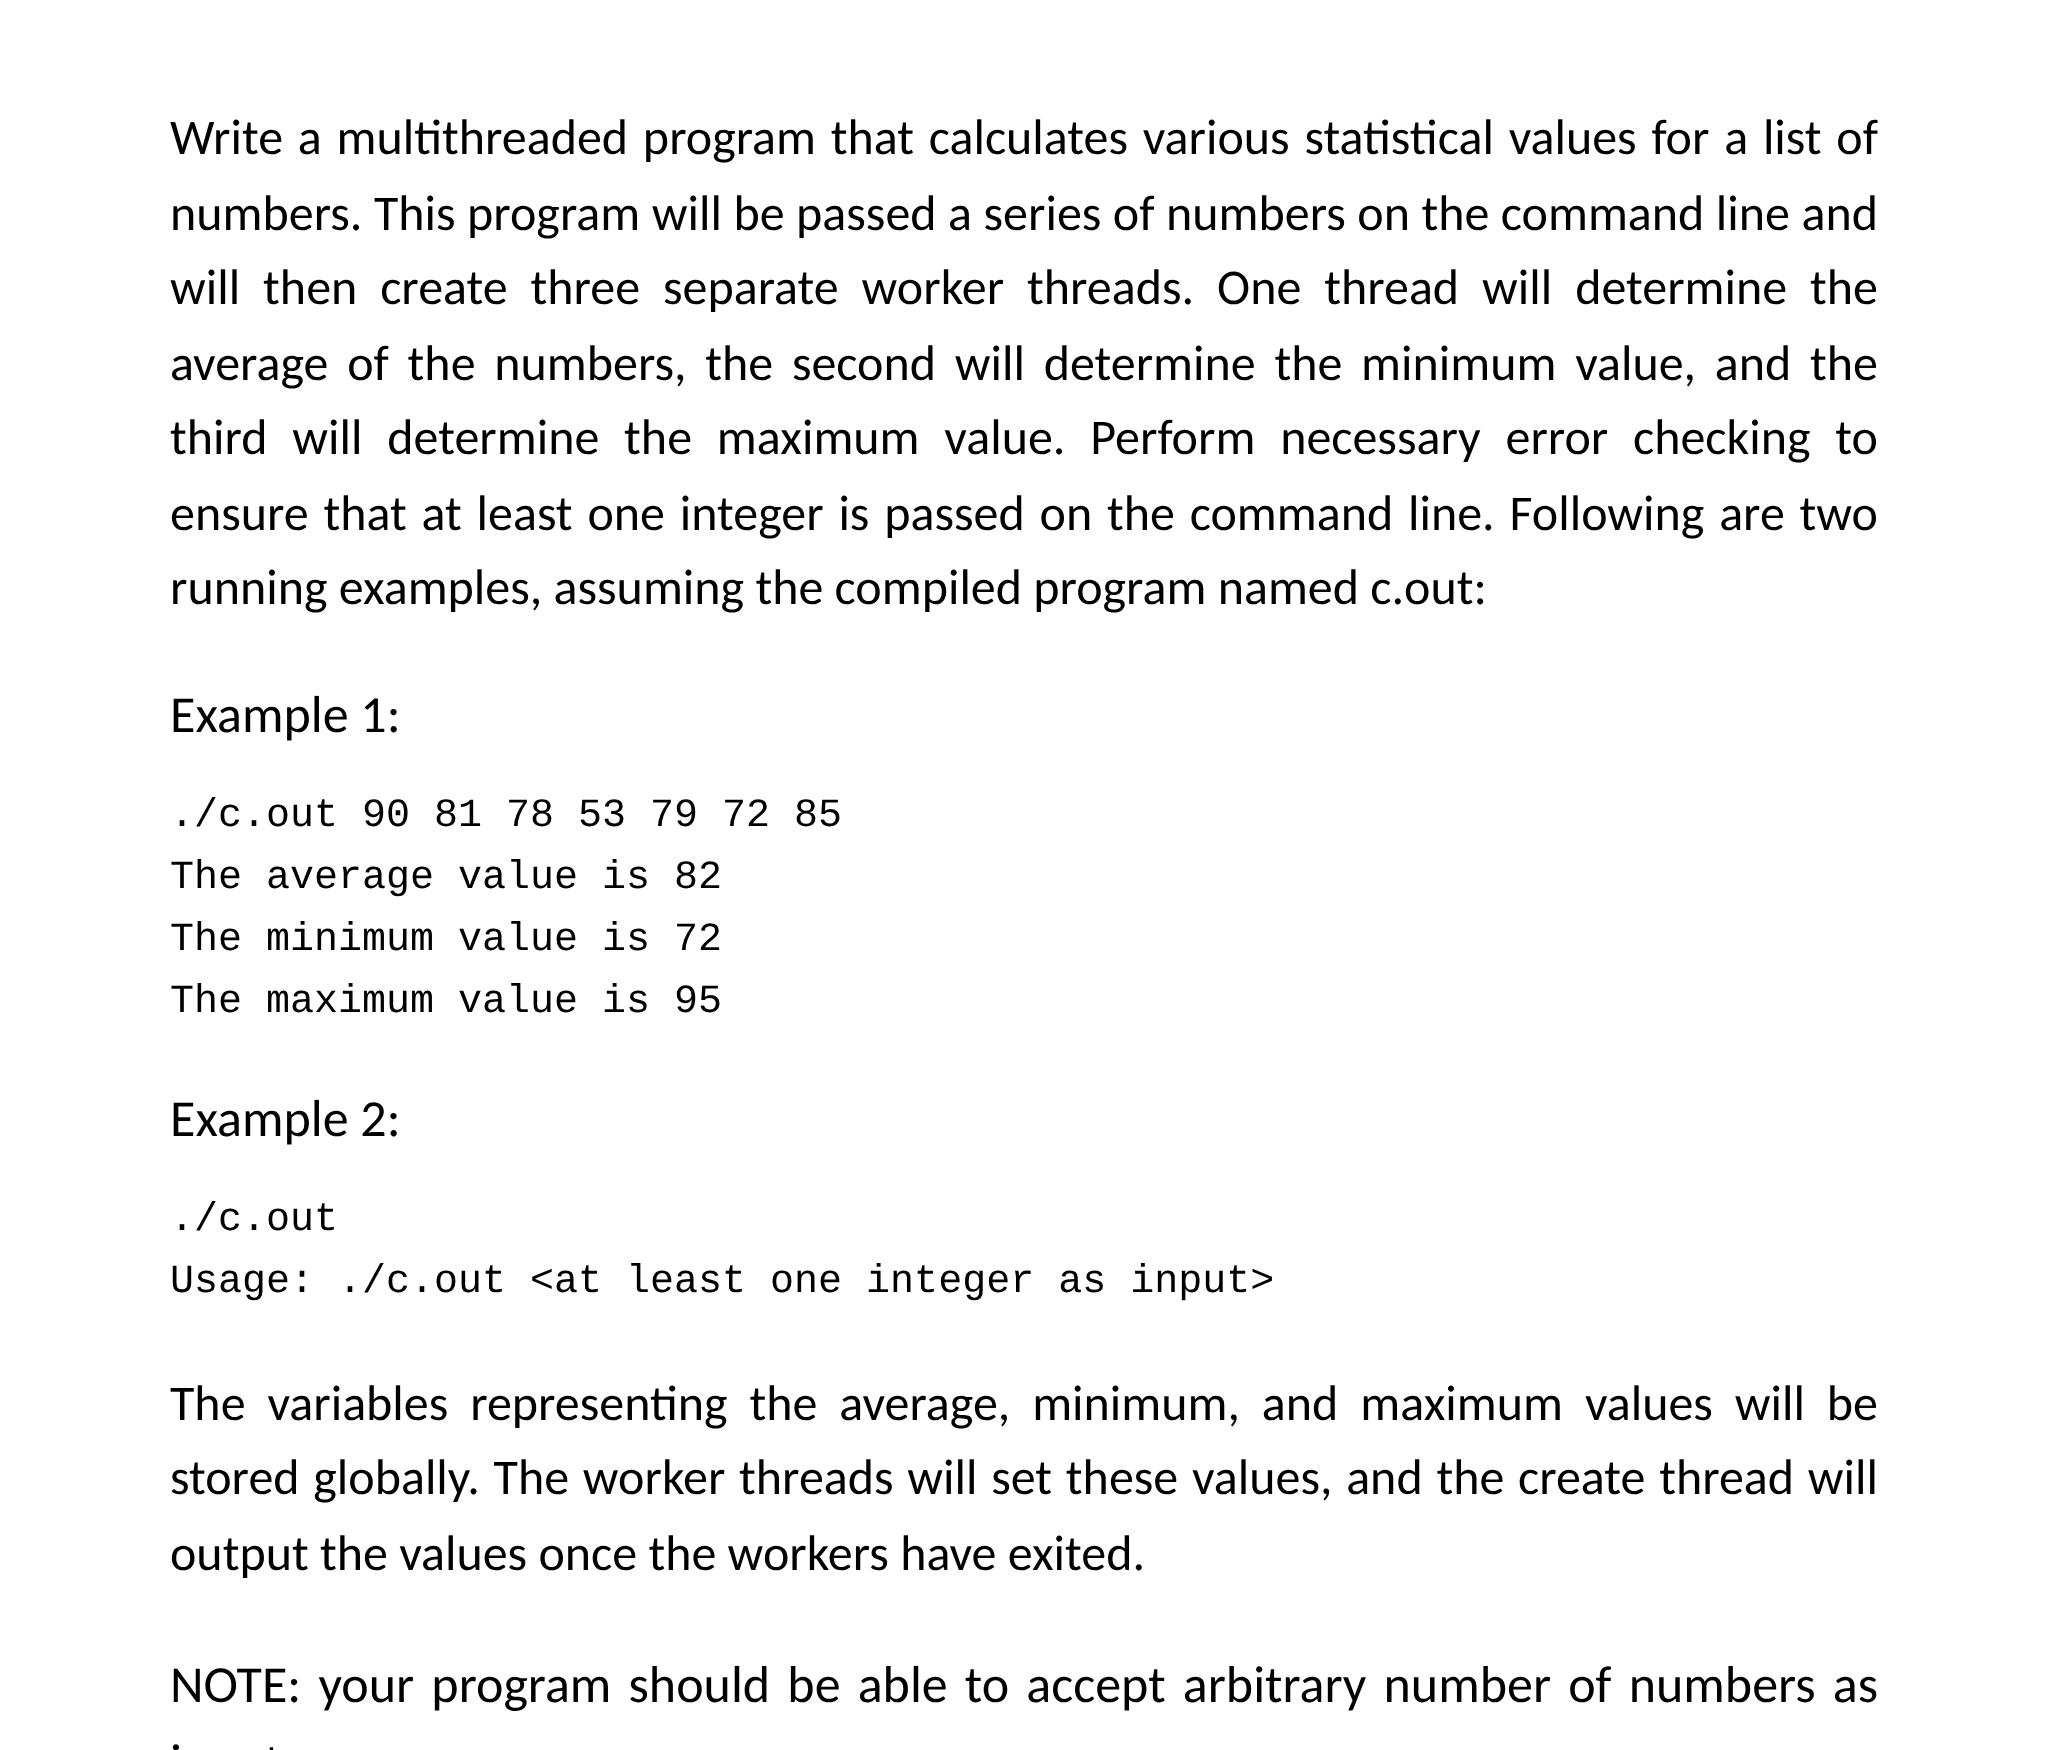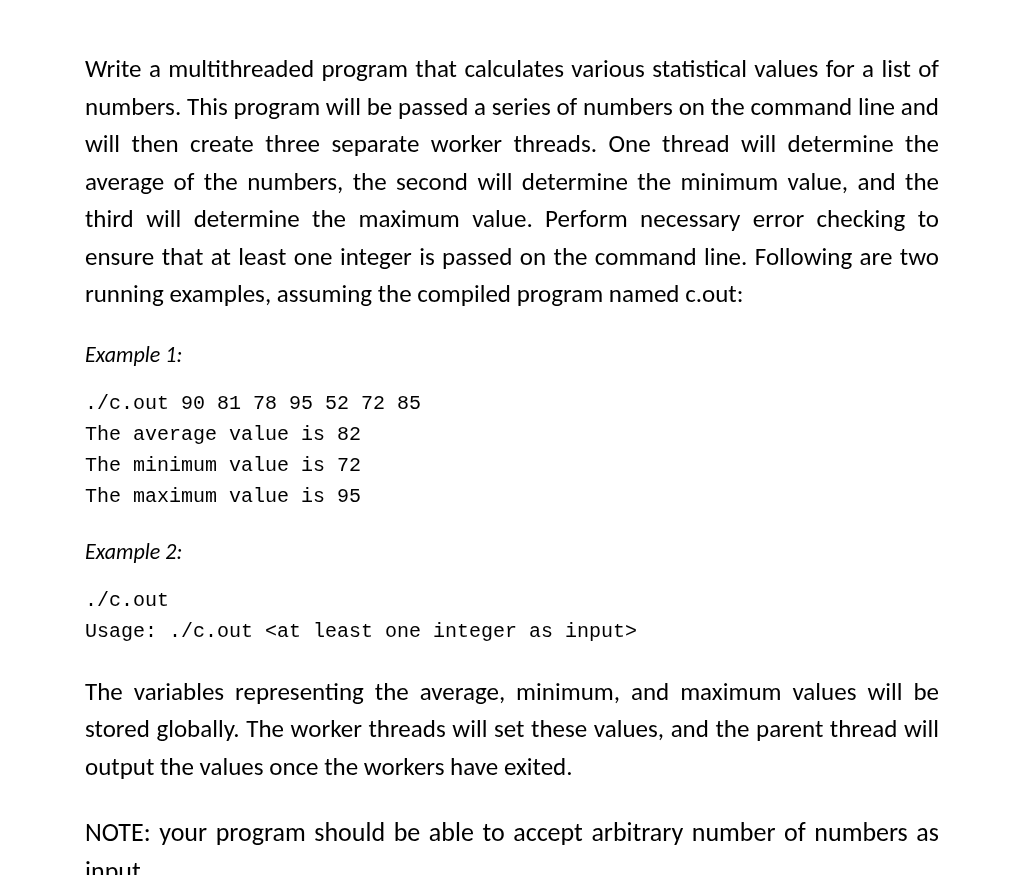"Example 1:" .section-label { font-size: 22px -> 26px; font-style: italic -> none }
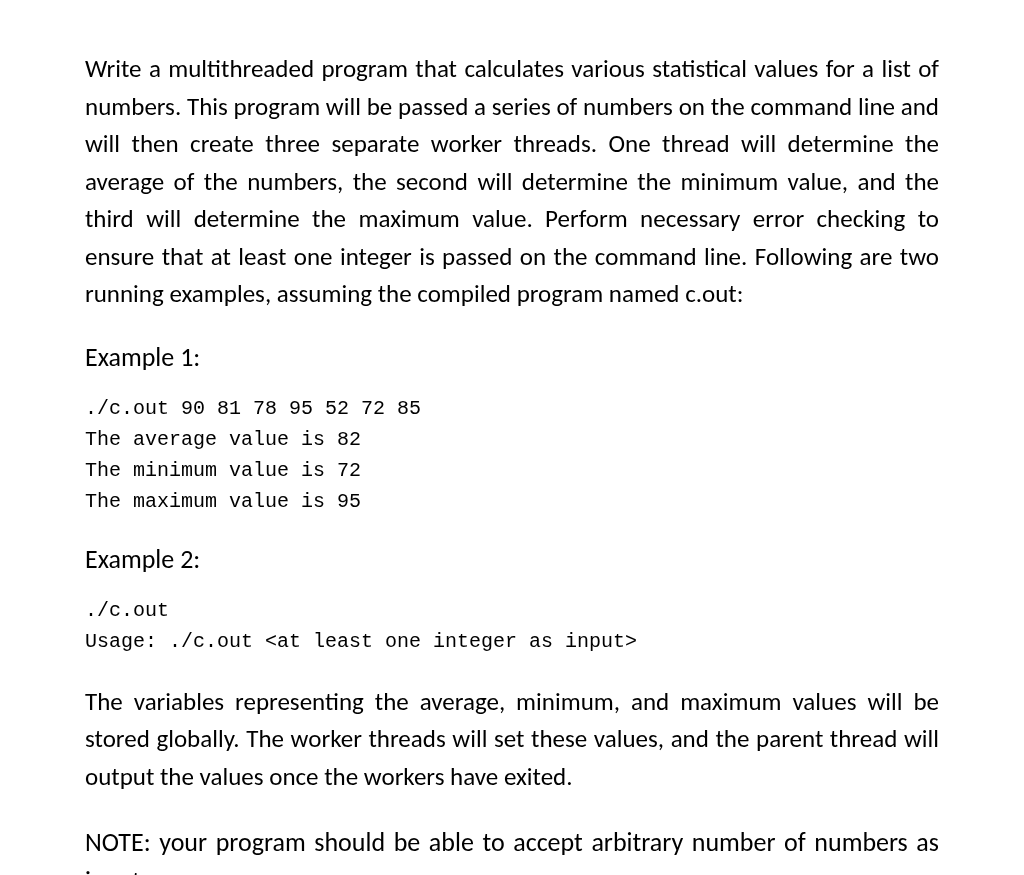"./c.out 90 81 78 95" div.code-block { text: 95 52 -> 53 79 }
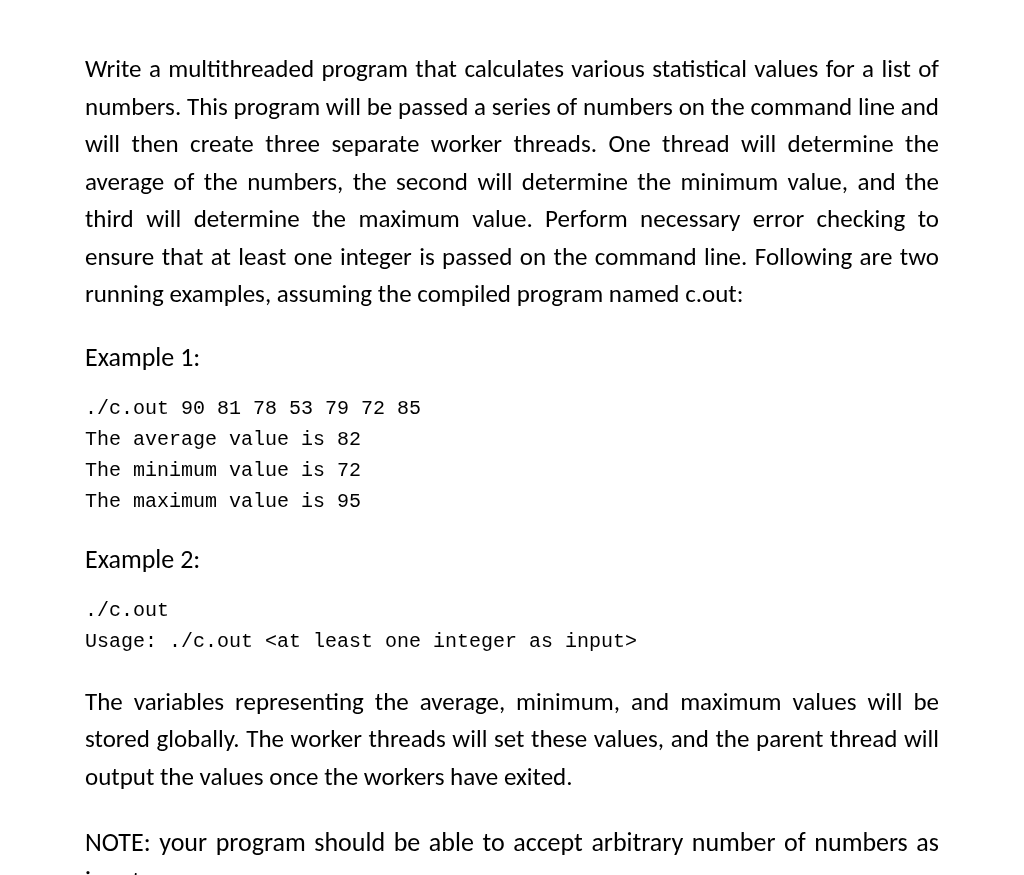"The variables representing the average," div.body-text { text: parent -> create }
